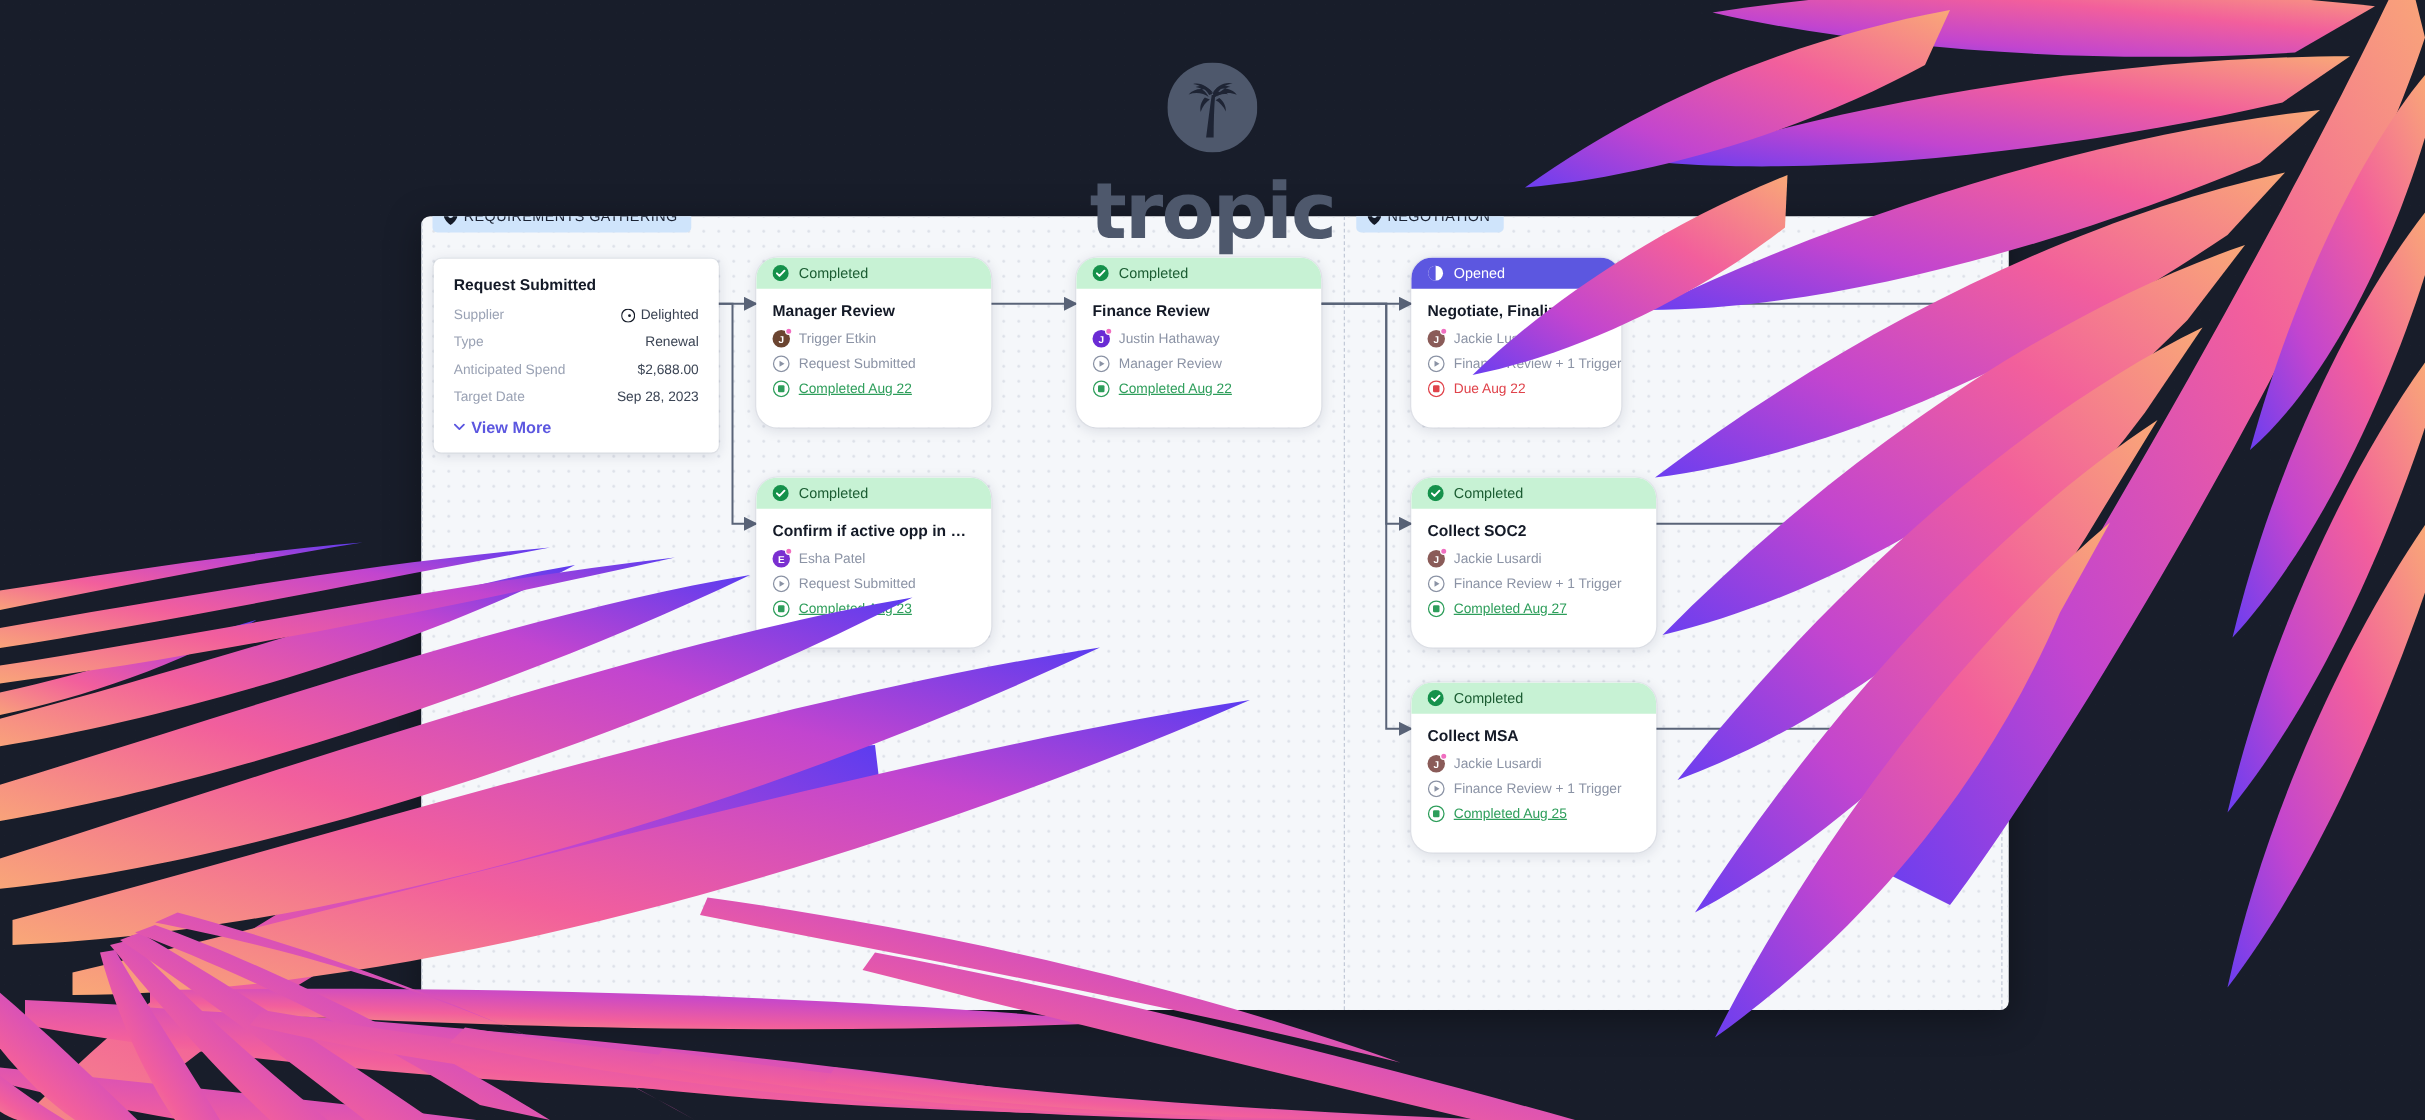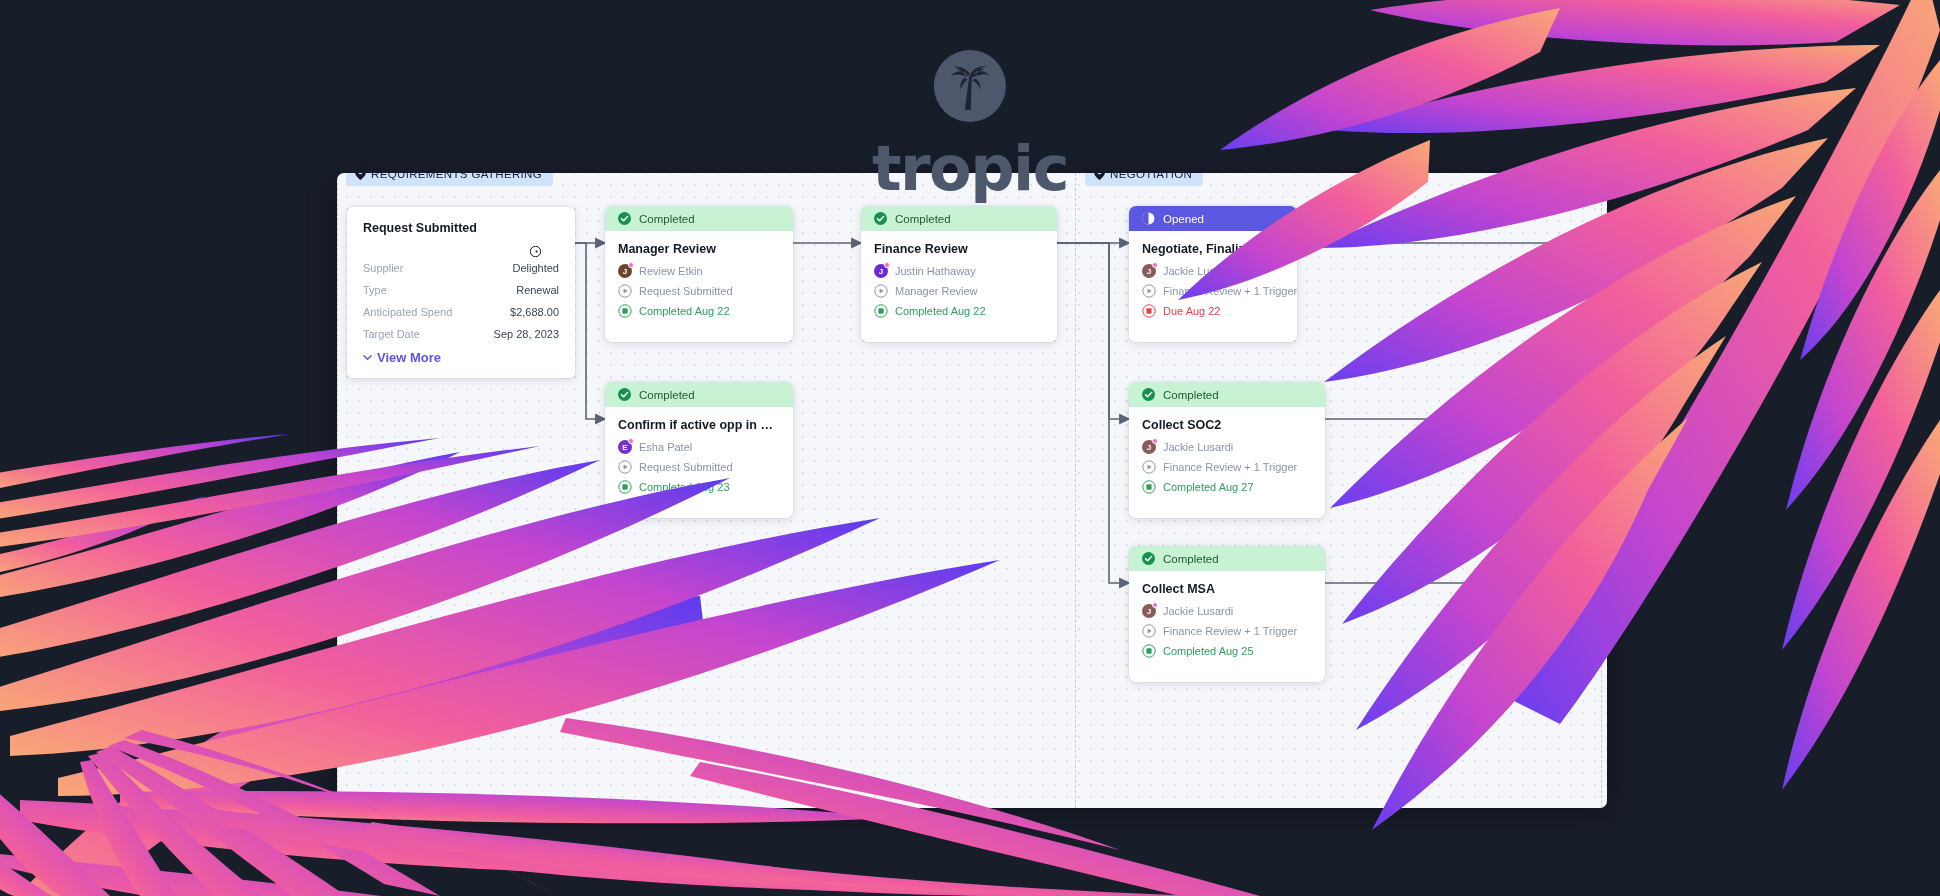"Completed" .card { border-radius: 7px -> 17px }
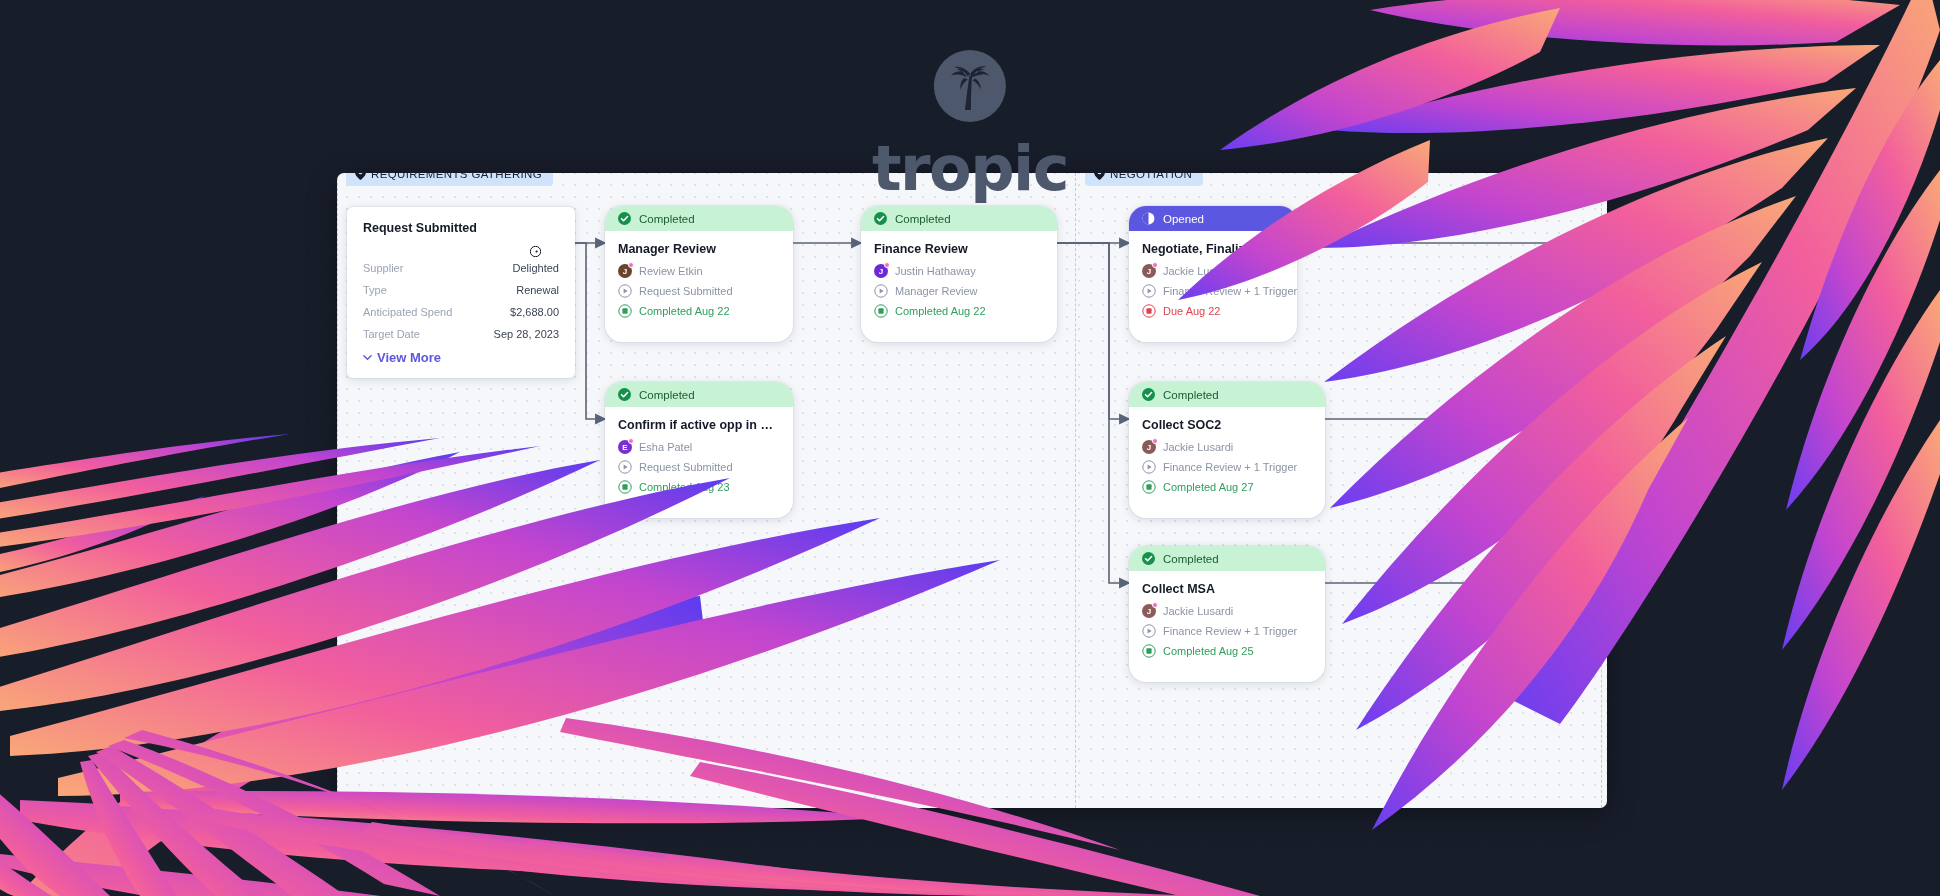"Delighted" .rq-row .v { flex-direction: column -> none }
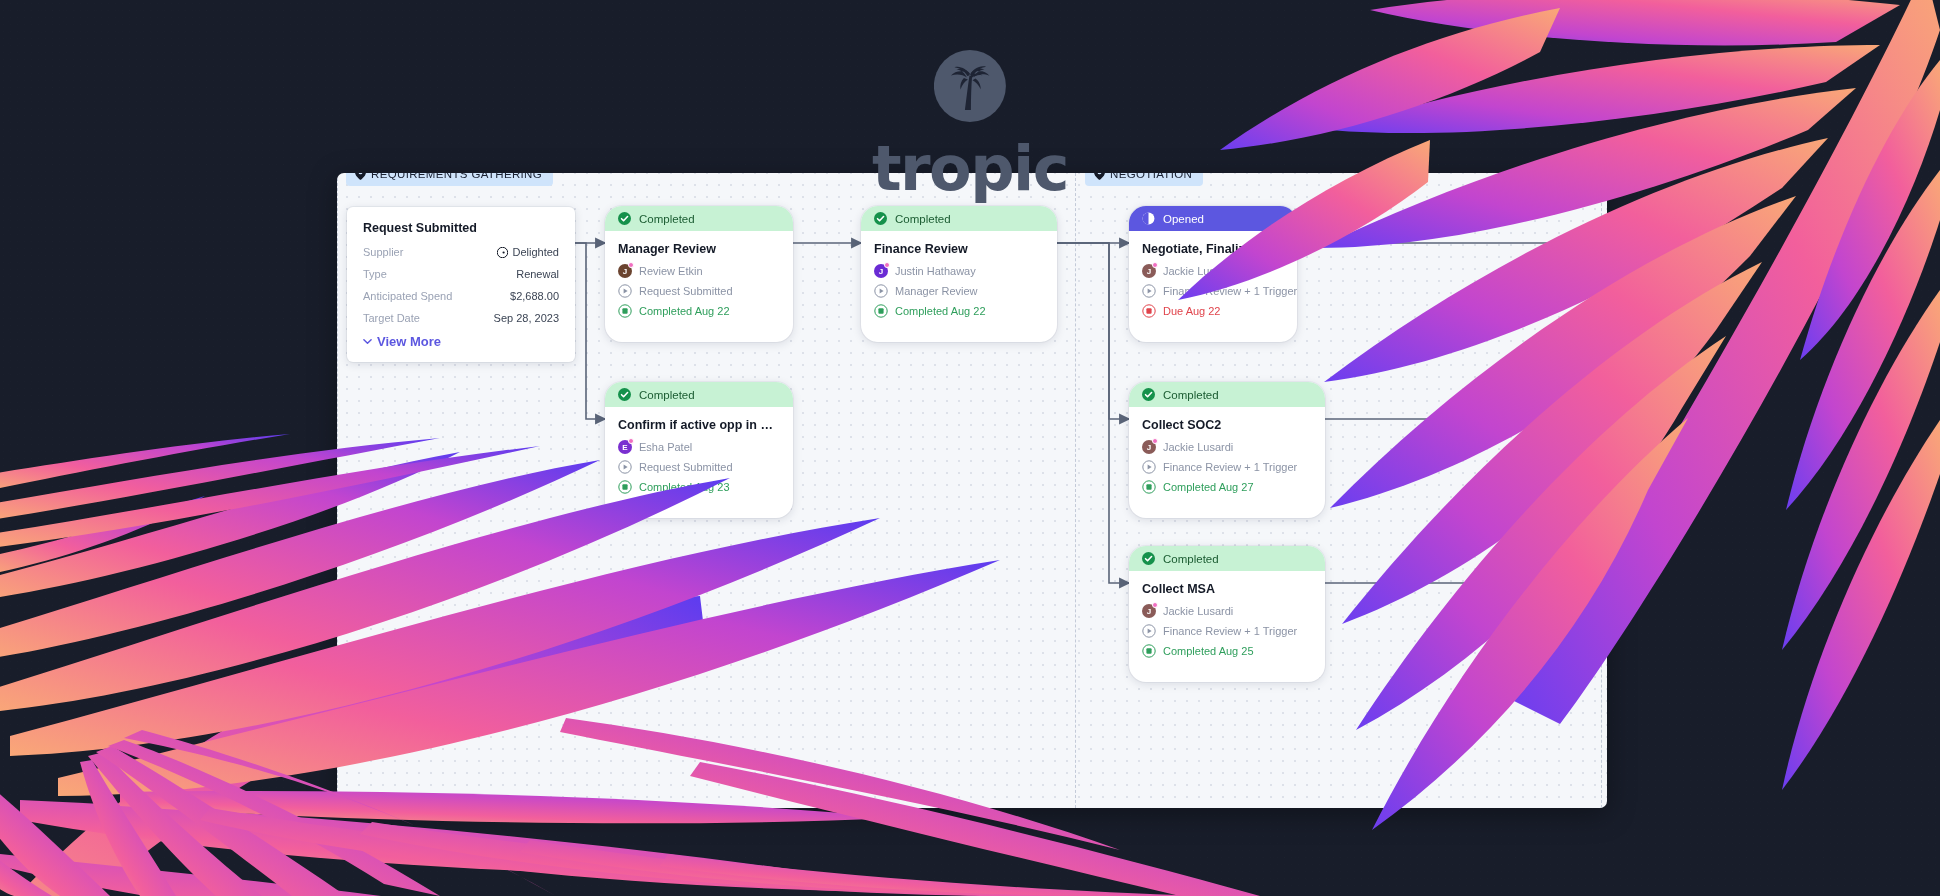"Review Etkin" span { text: Review -> Trigger }
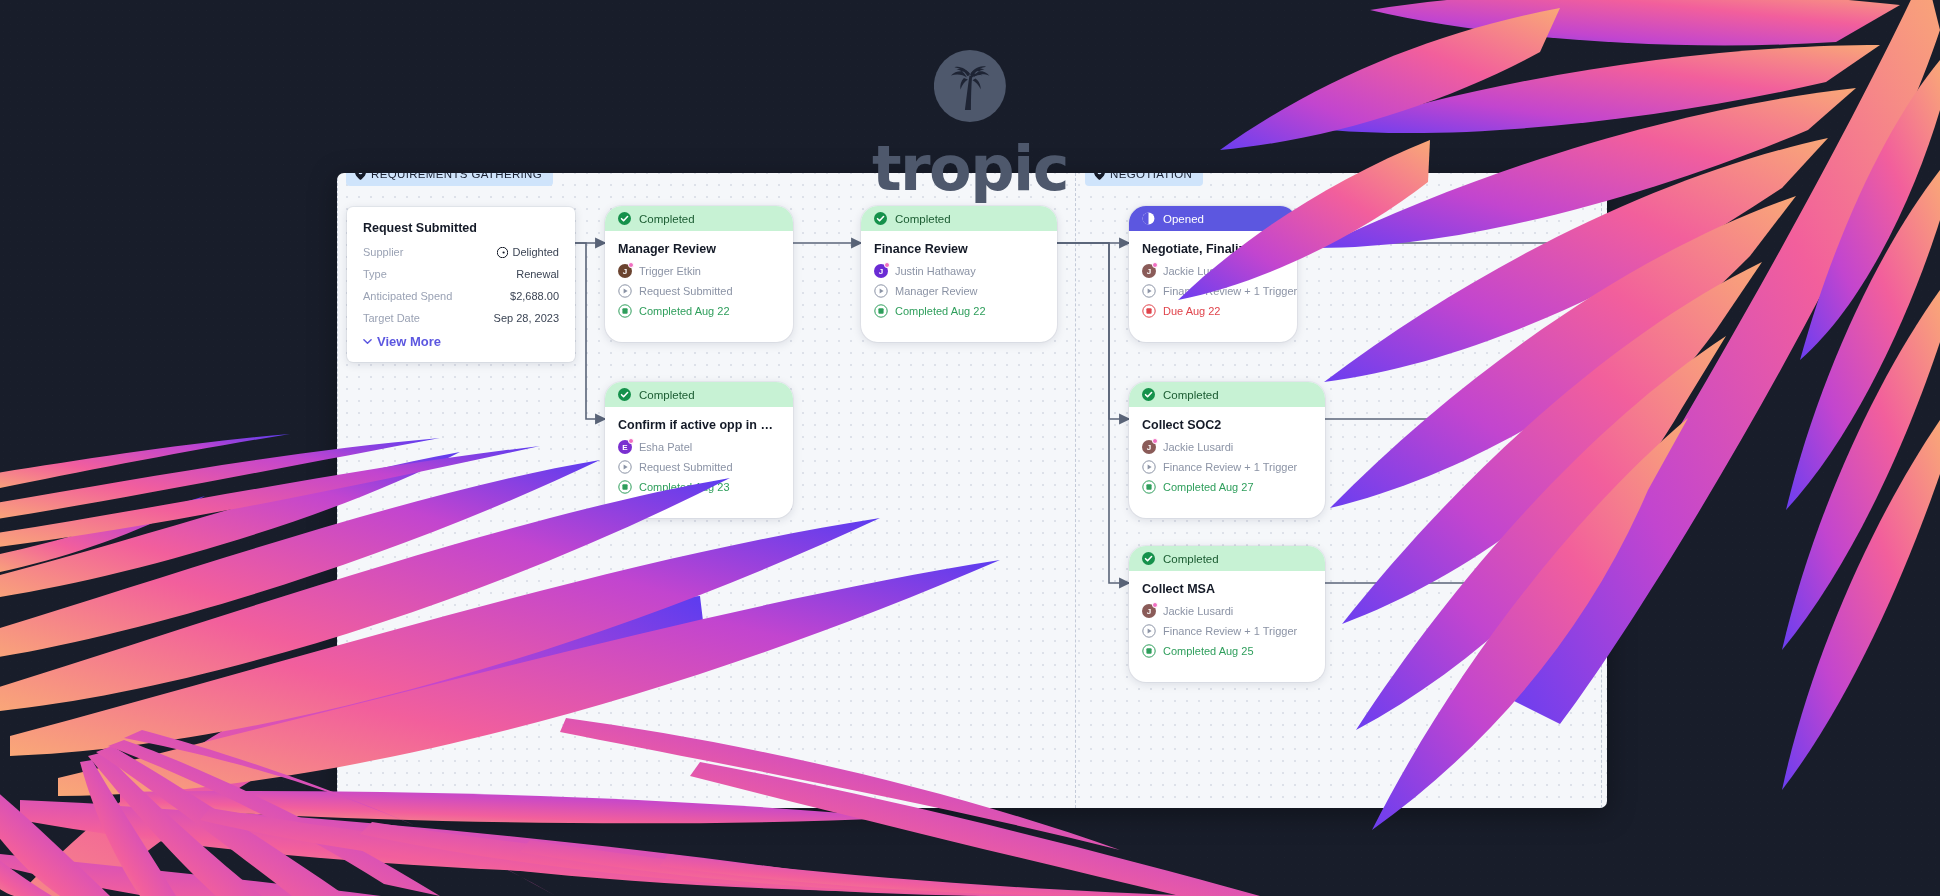"Completed Aug 22" .meta-row.done { text-decoration: none -> underline }
